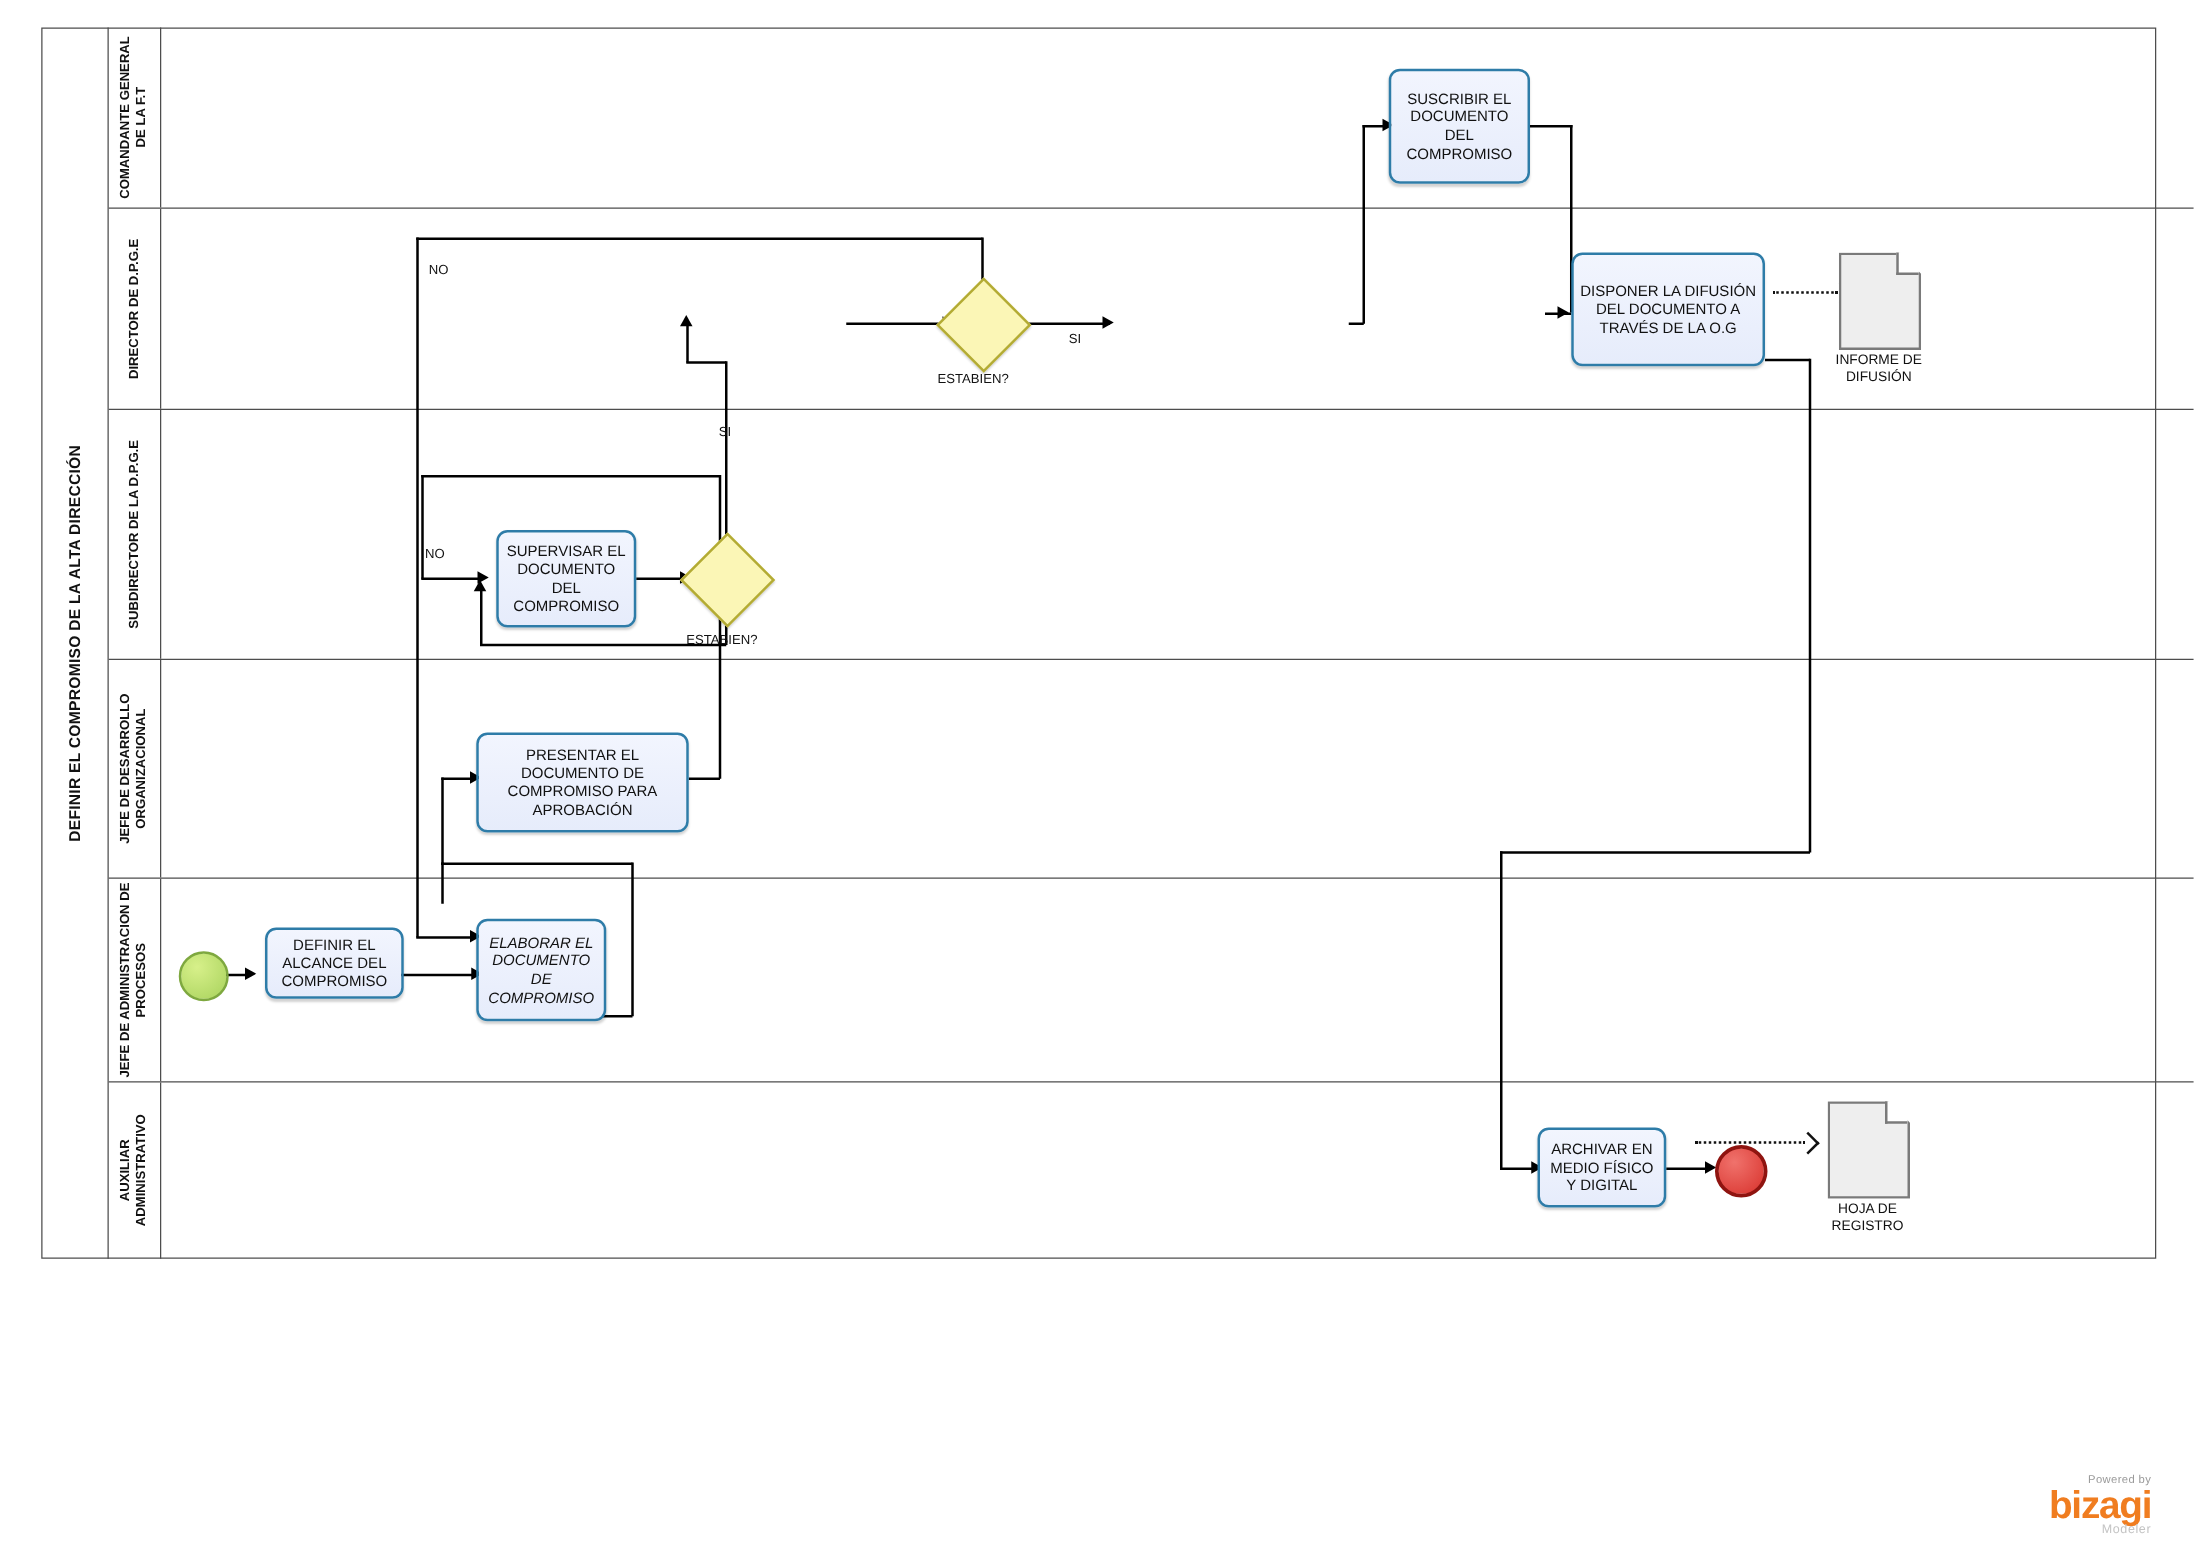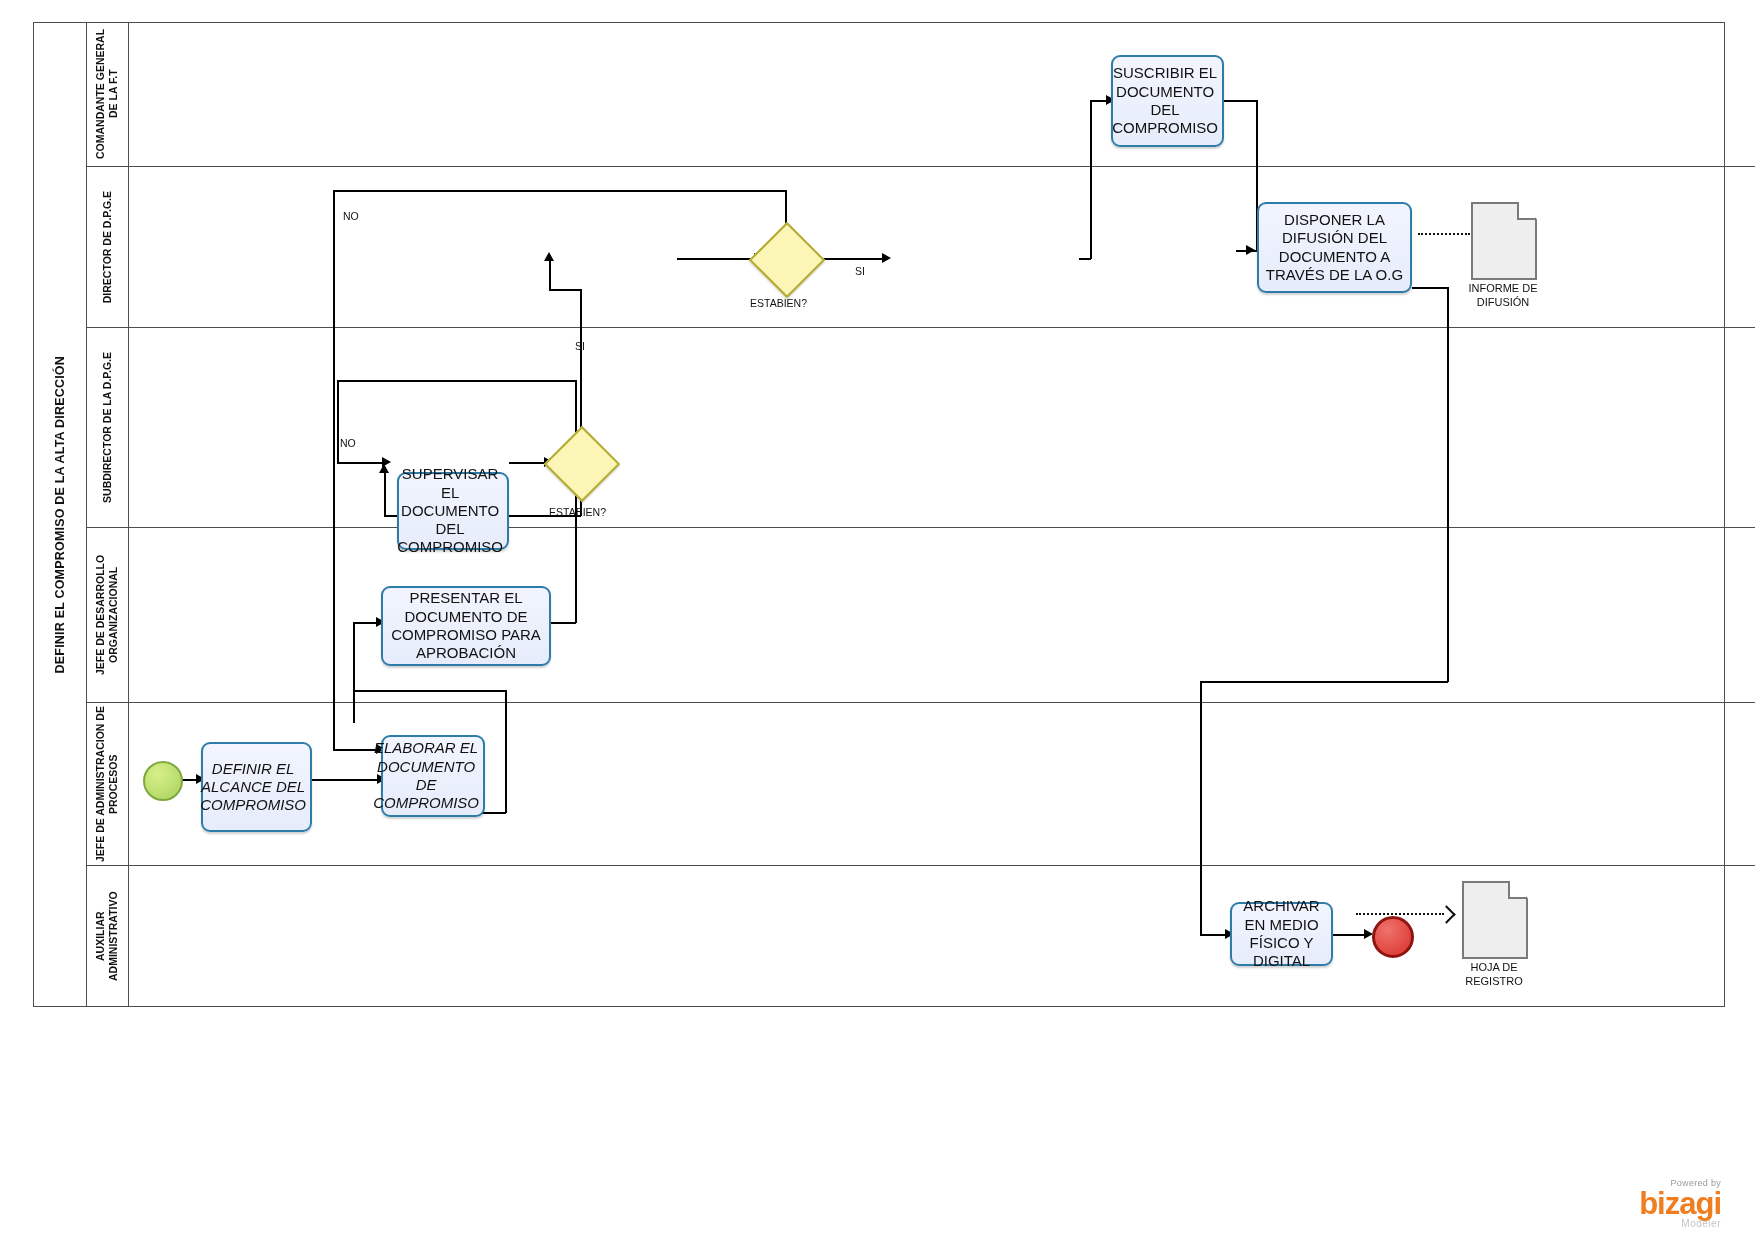"SUSCRIBIR EL DOCUMENTO DEL COMPROMISO" .task { font-size: 15px -> 12px }
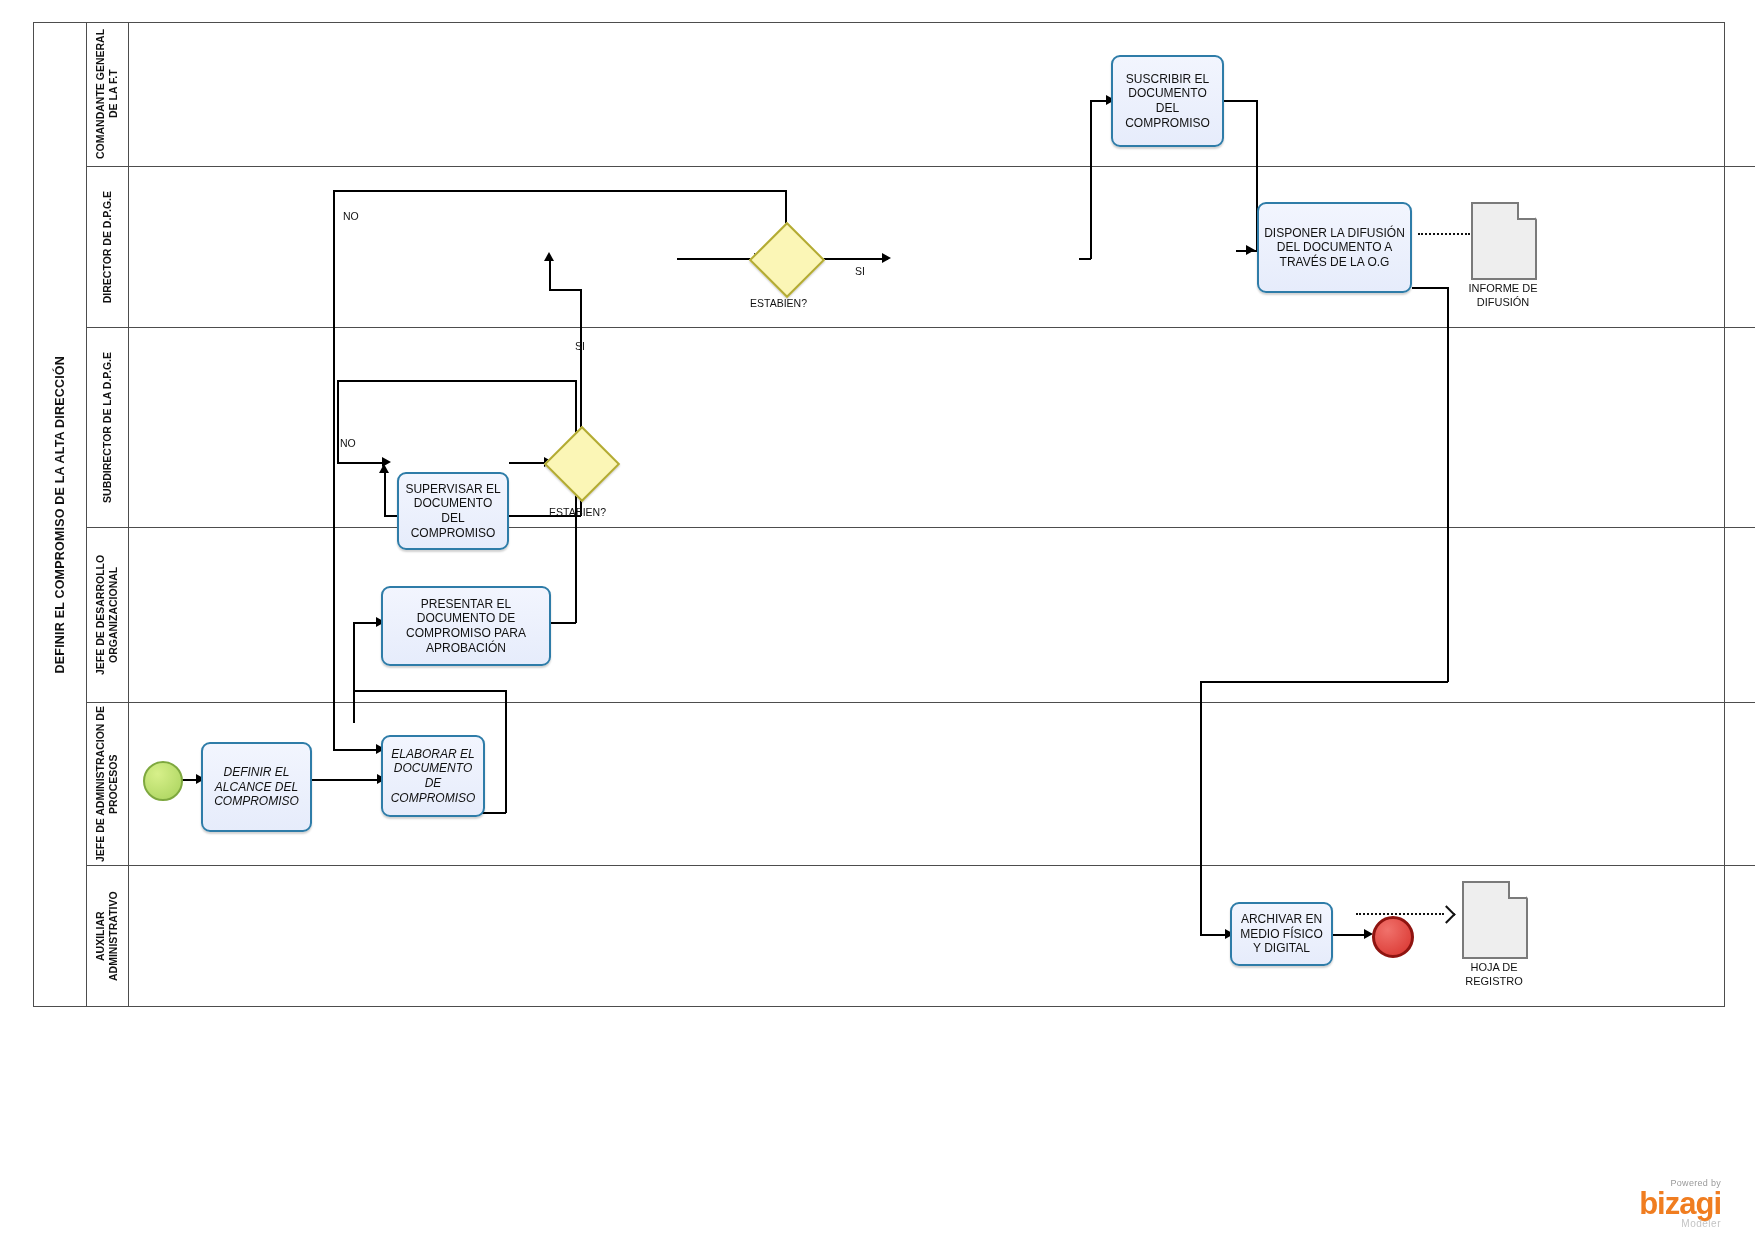"SUPERVISAR EL DOCUMENTO DEL COMPROMISO" div.task { margin-top: 48px -> none }
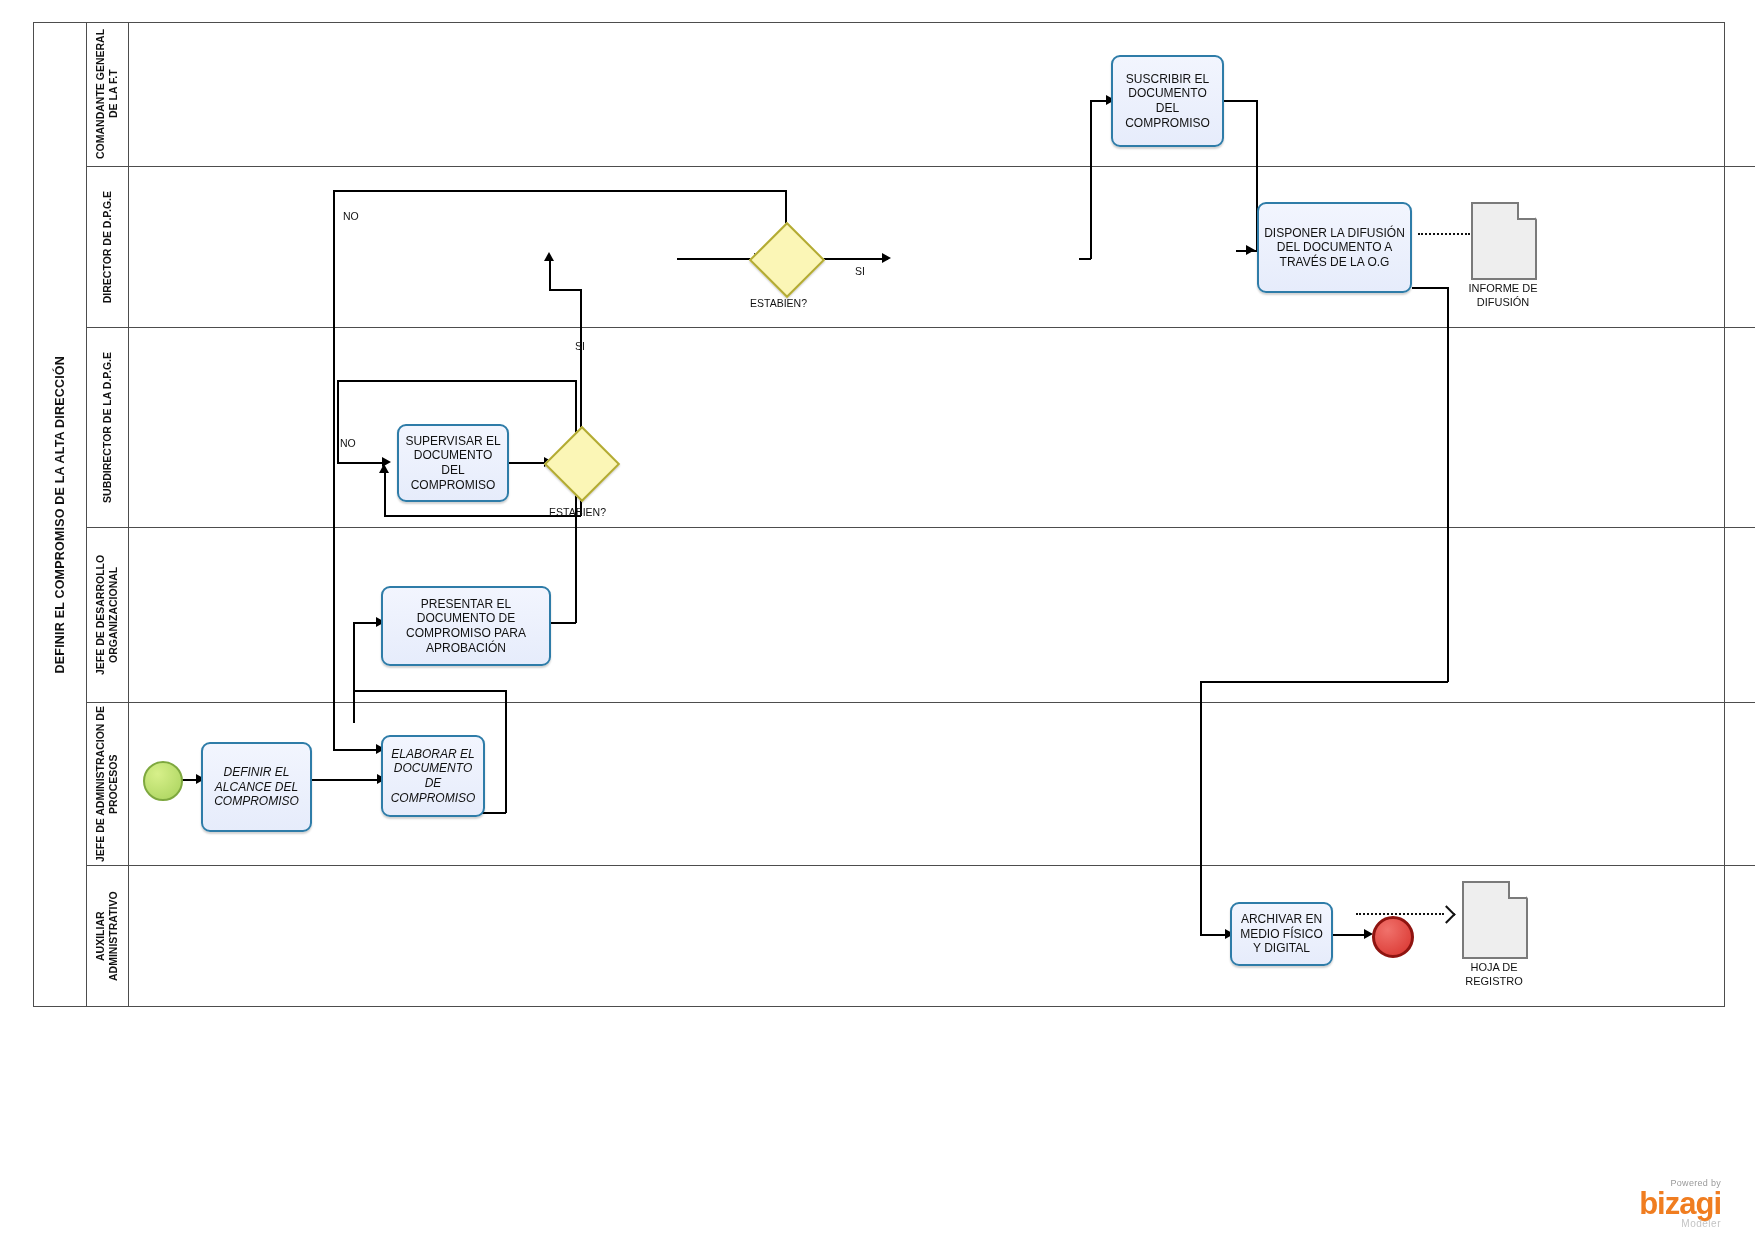"DEFINIR EL ALCANCE DEL COMPROMISO" div.task { font-style: italic -> none; height: 90px -> 57px; left: 201px -> 212px }
